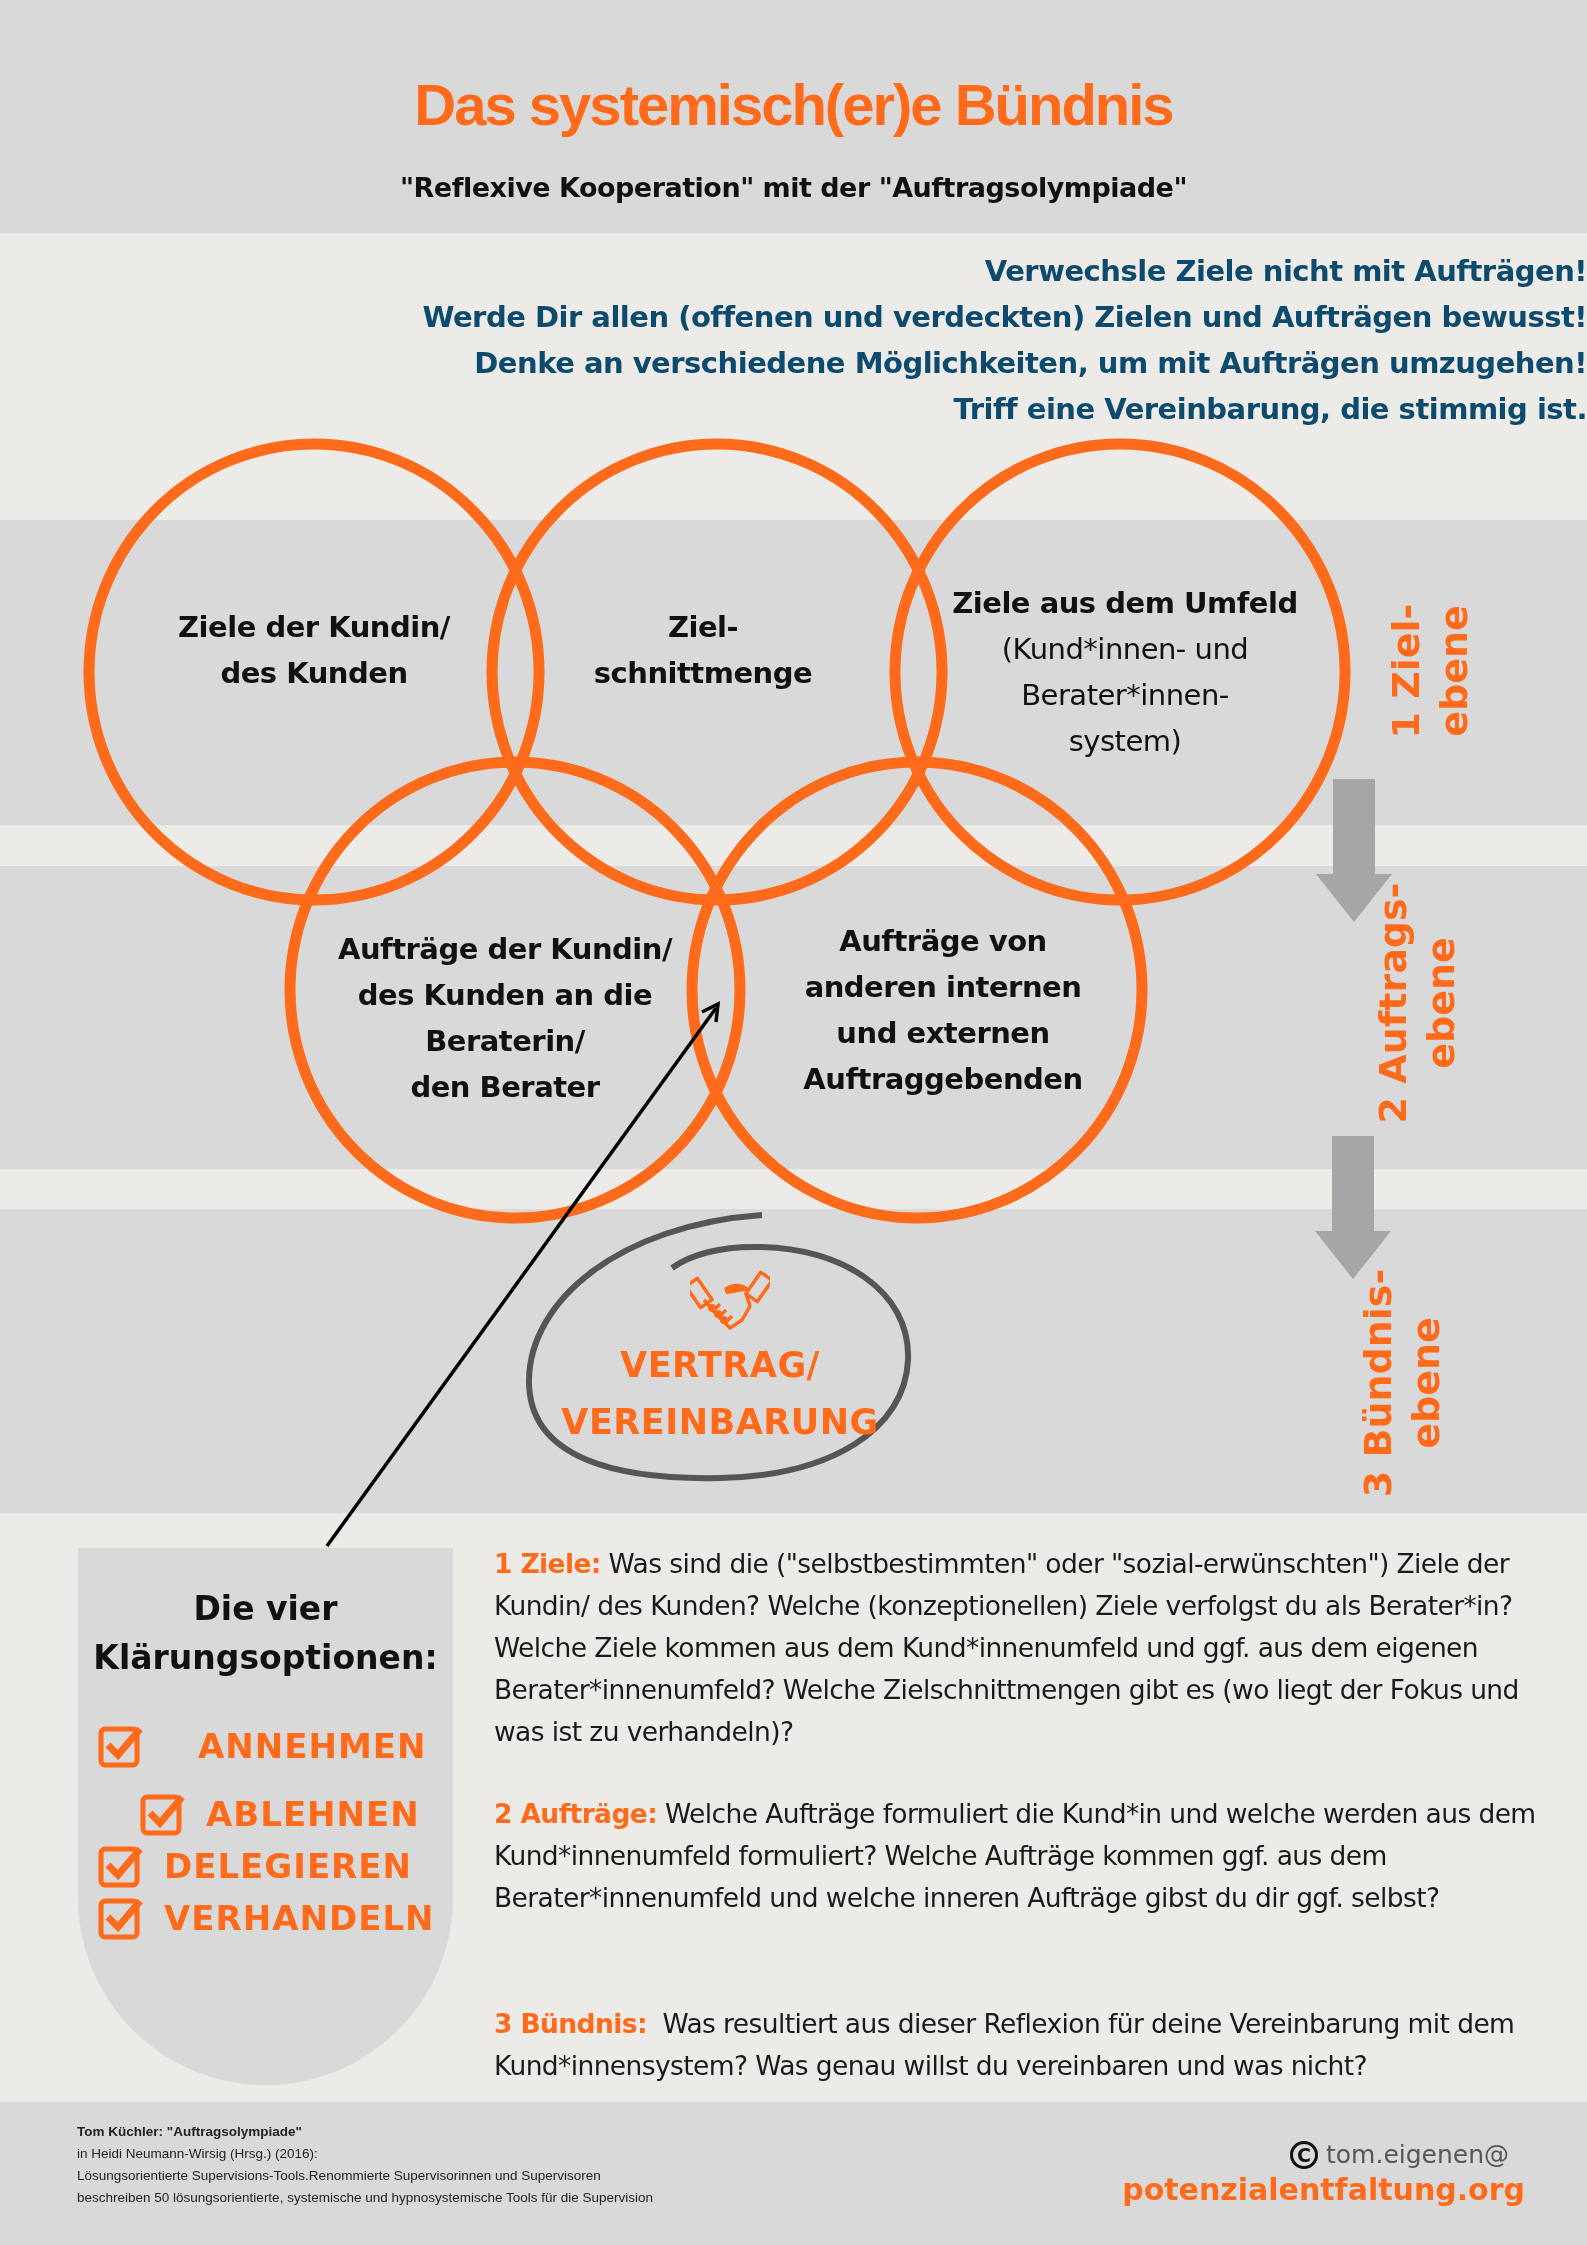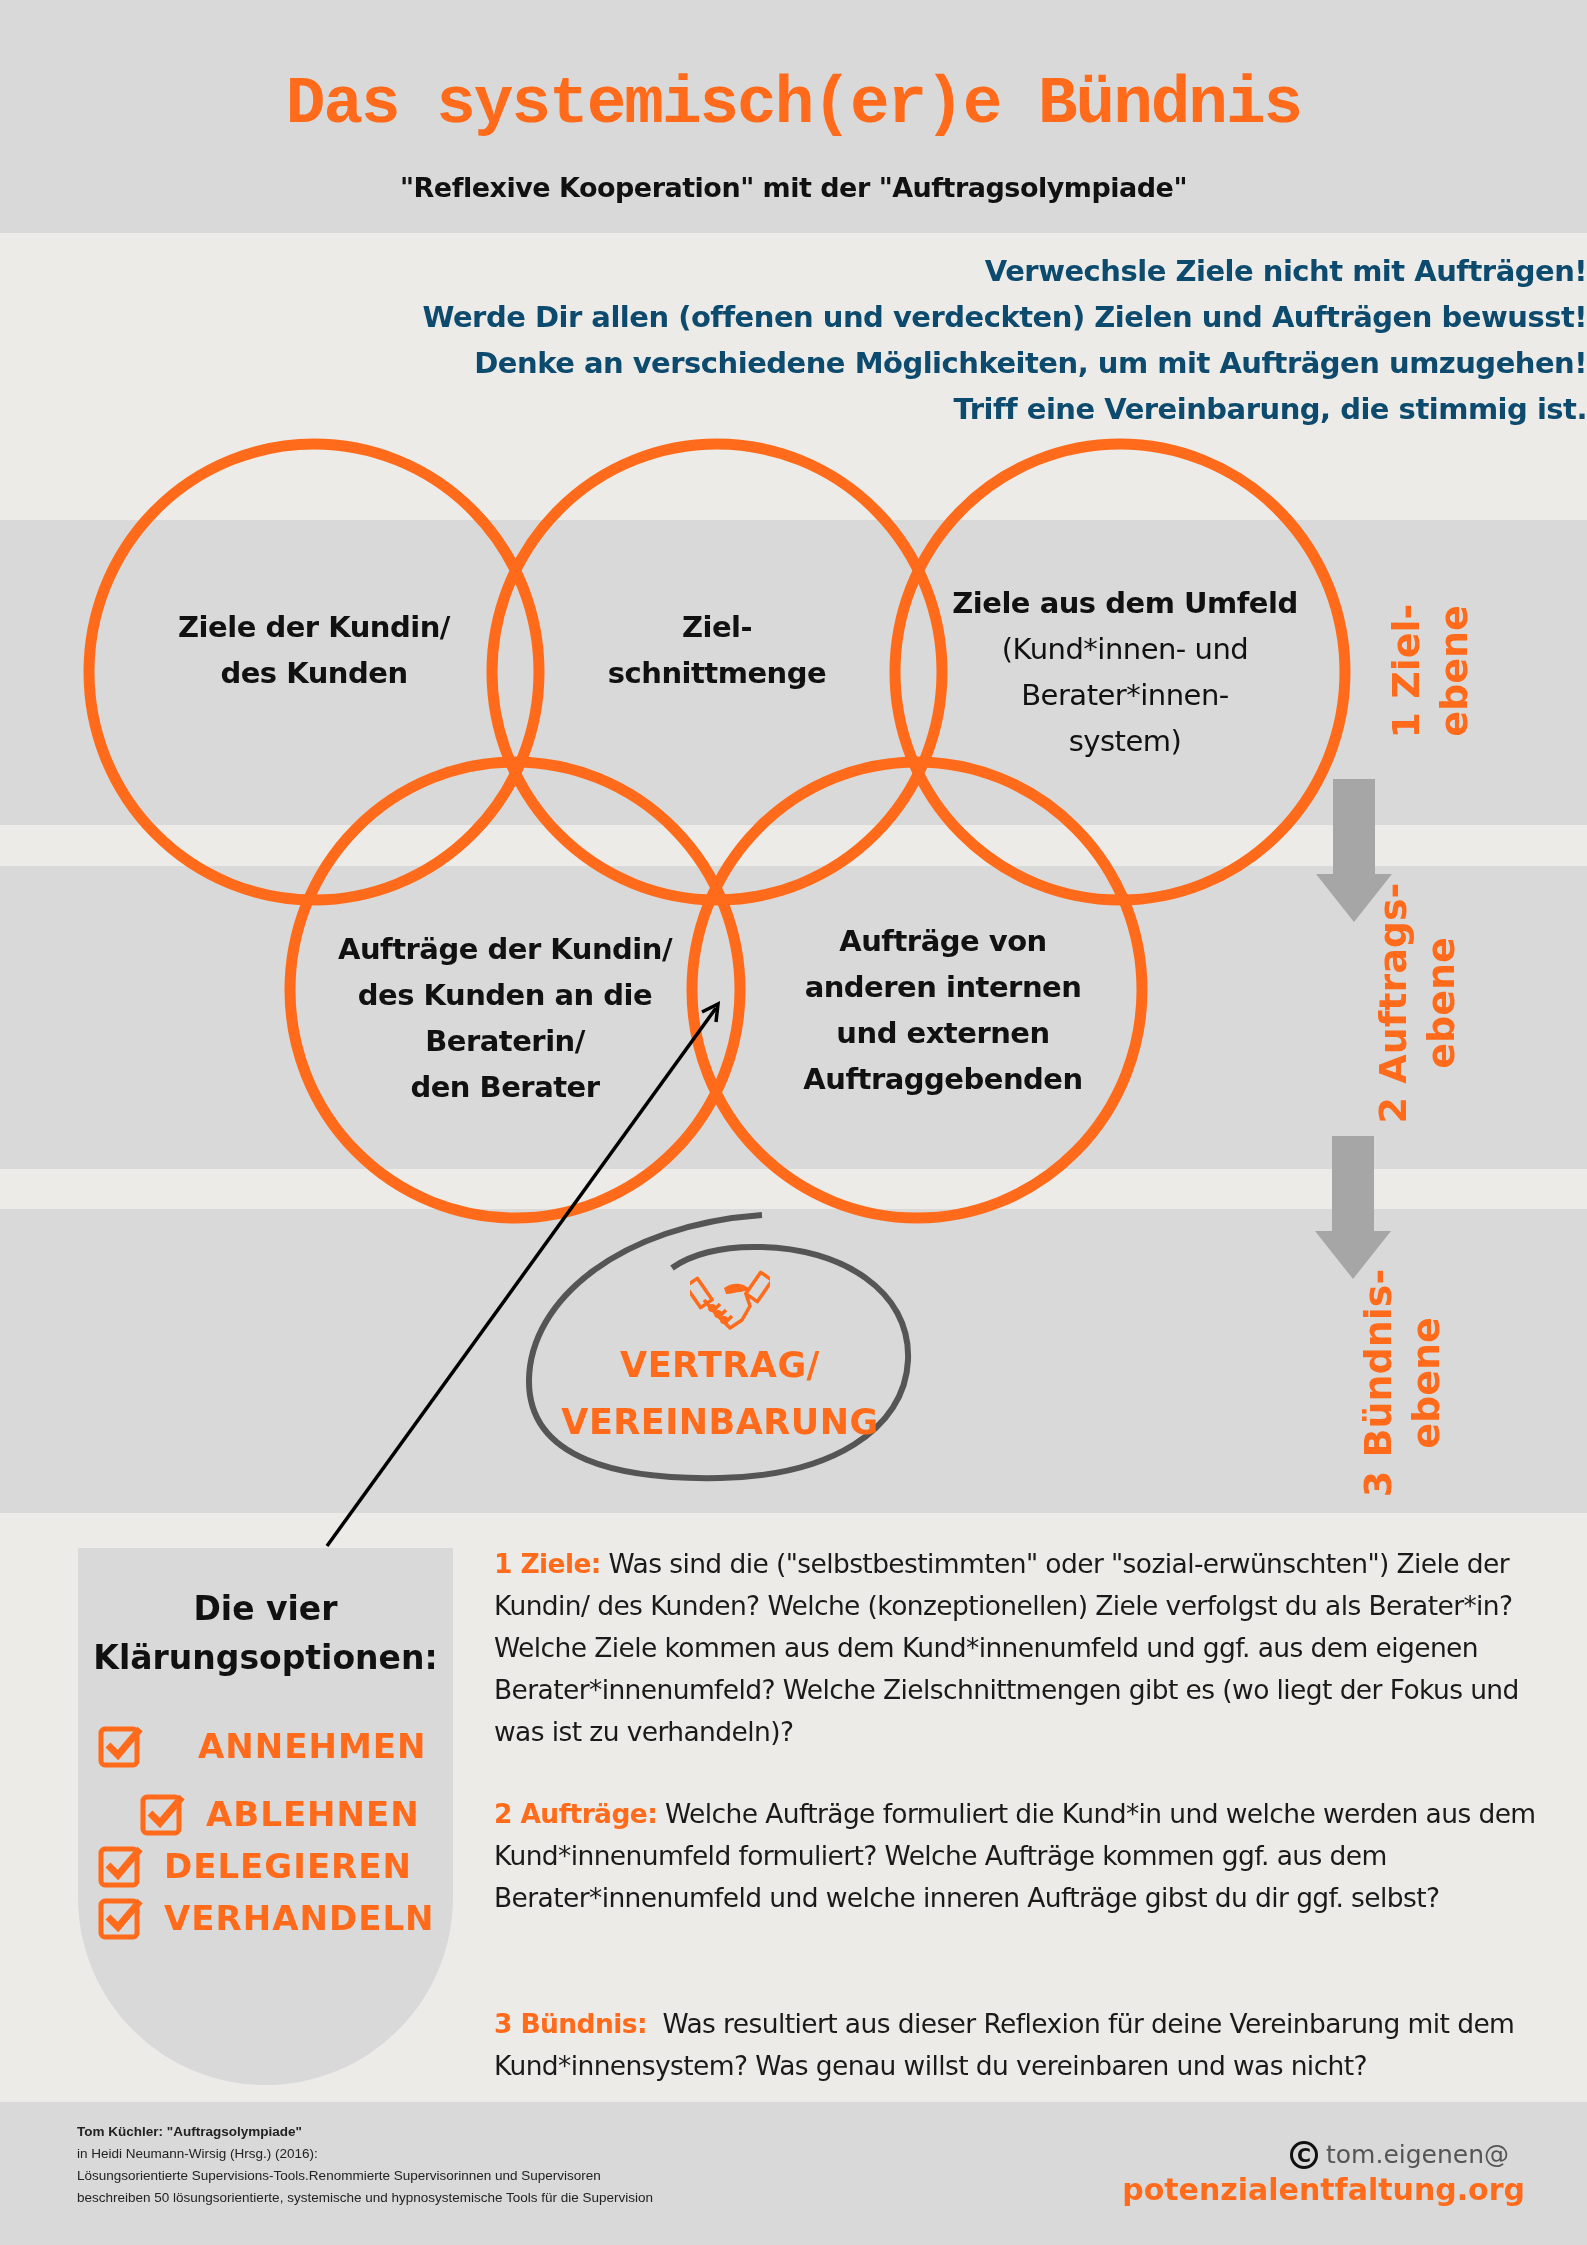"Das systemisch(er)e Bündnis" .title { font-family: Liberation Mono, monospace -> Liberation Sans, sans-serif; font-size: 66px -> 58px }
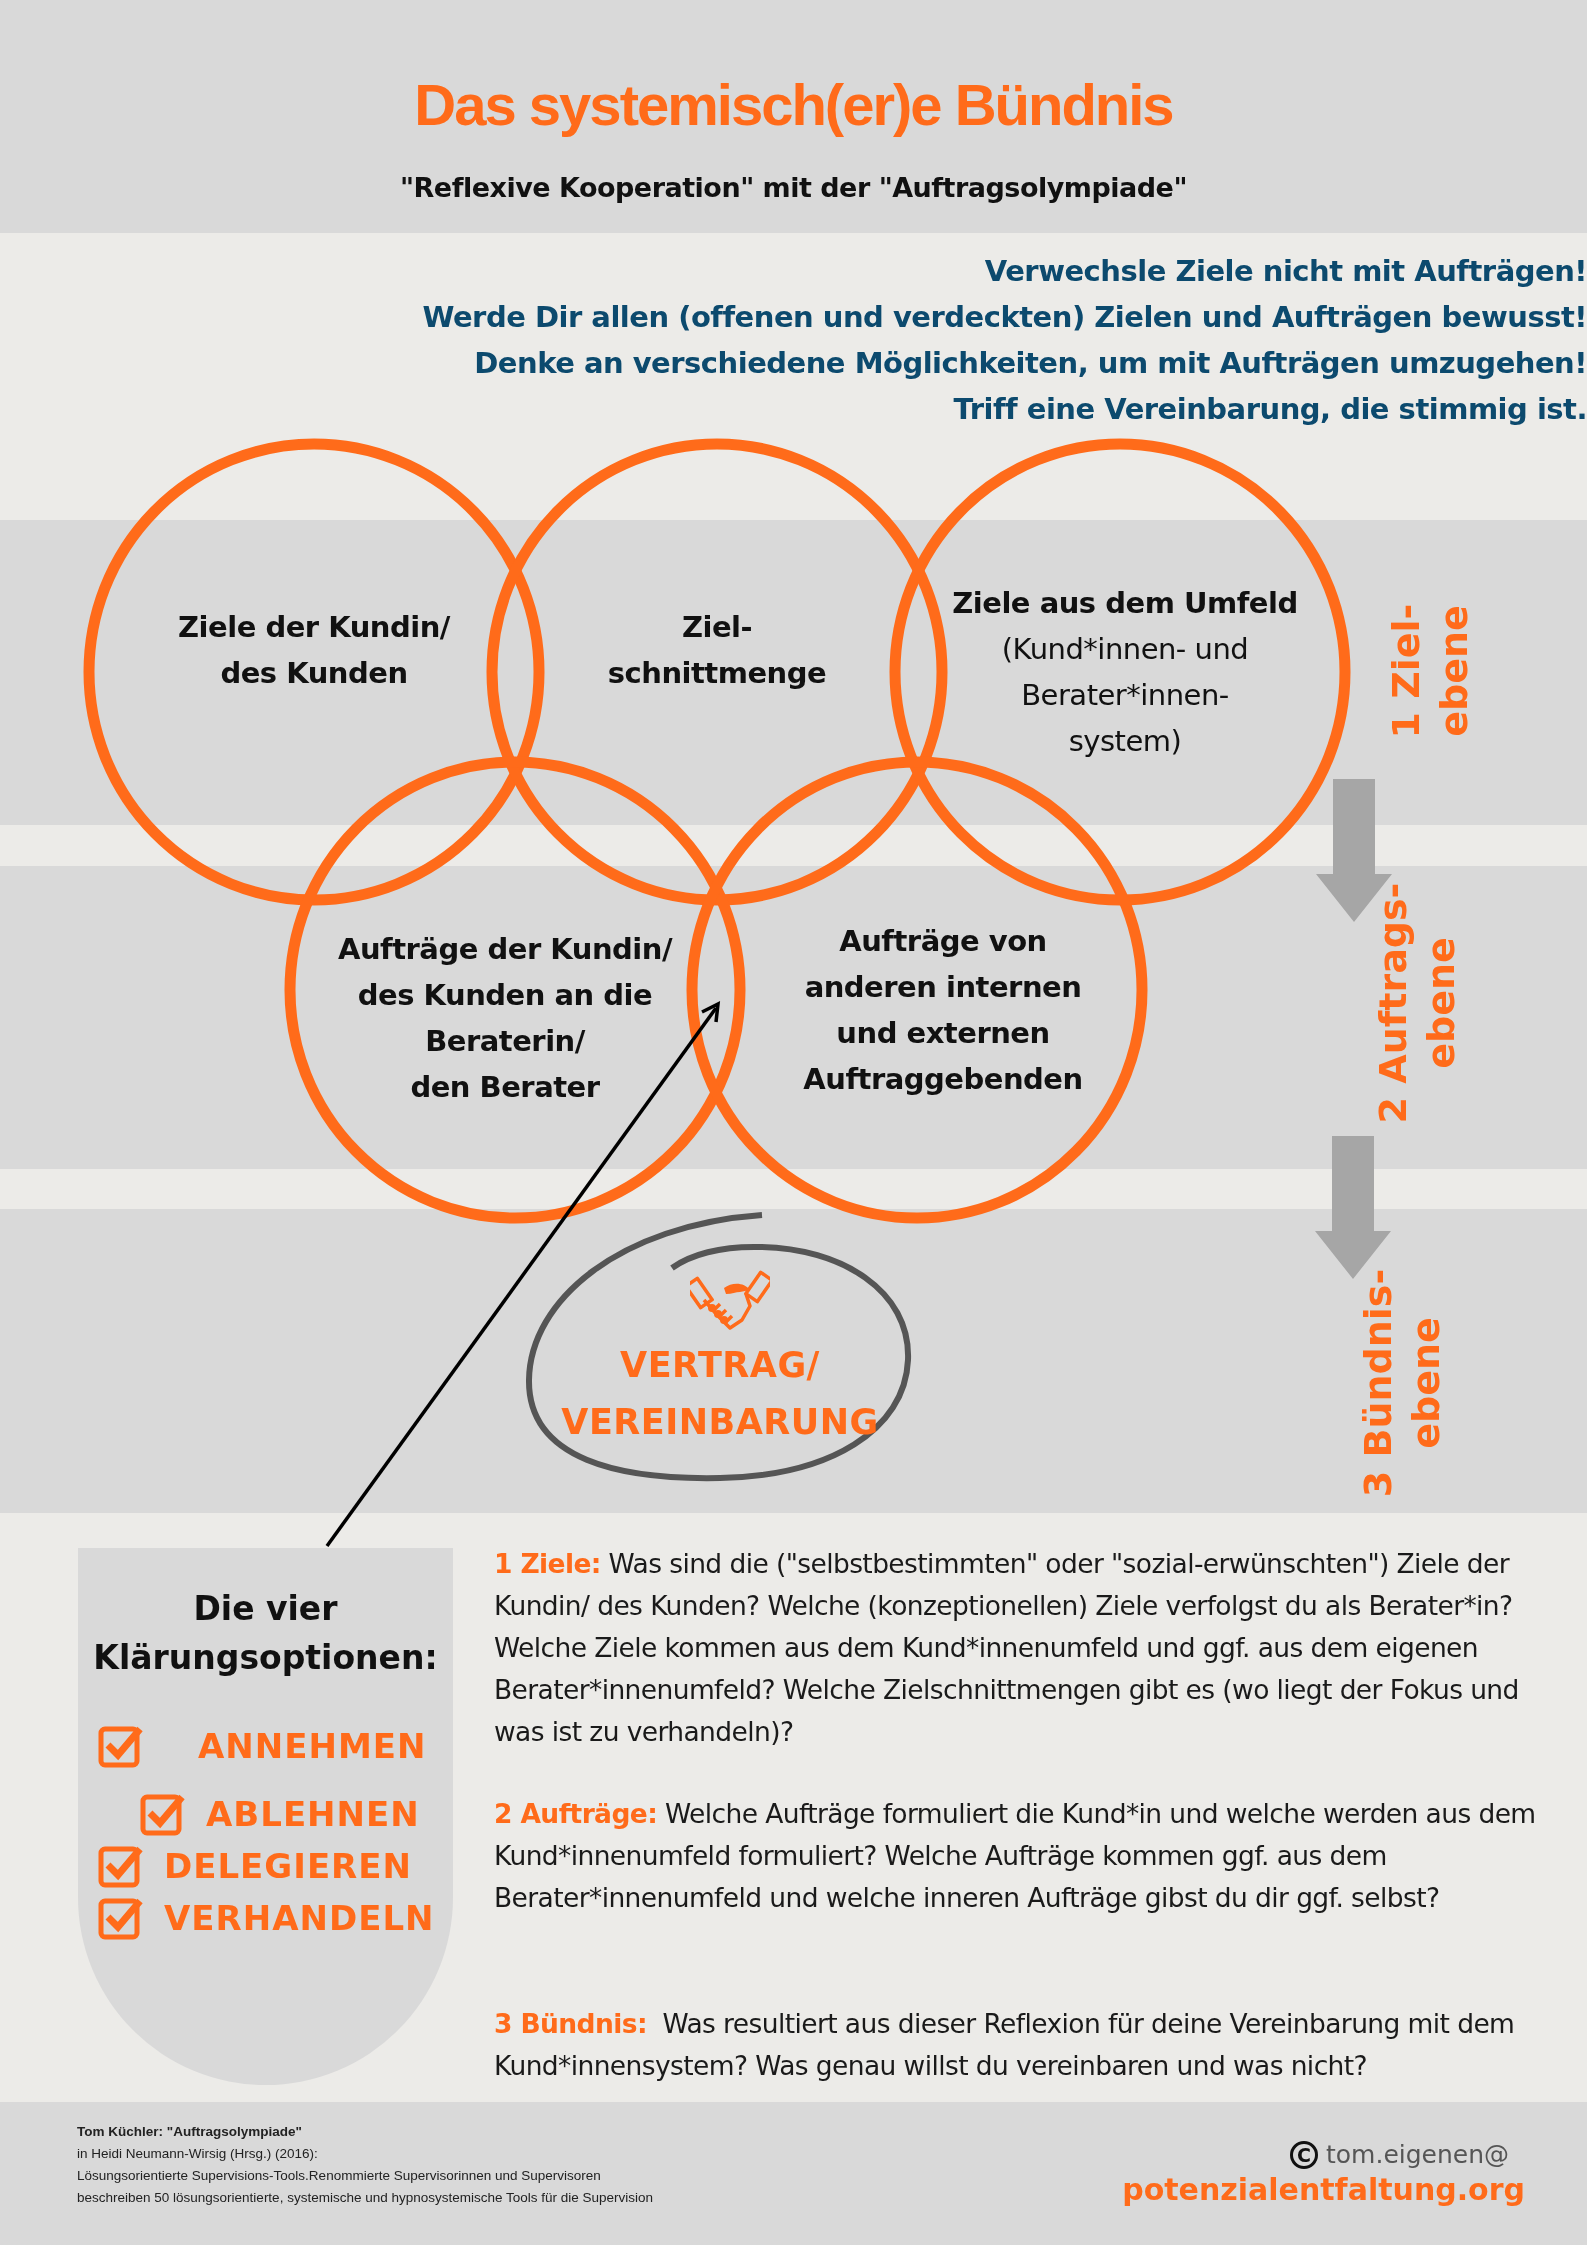"Ziel-" div.ctext { left: 527px -> 513px }
